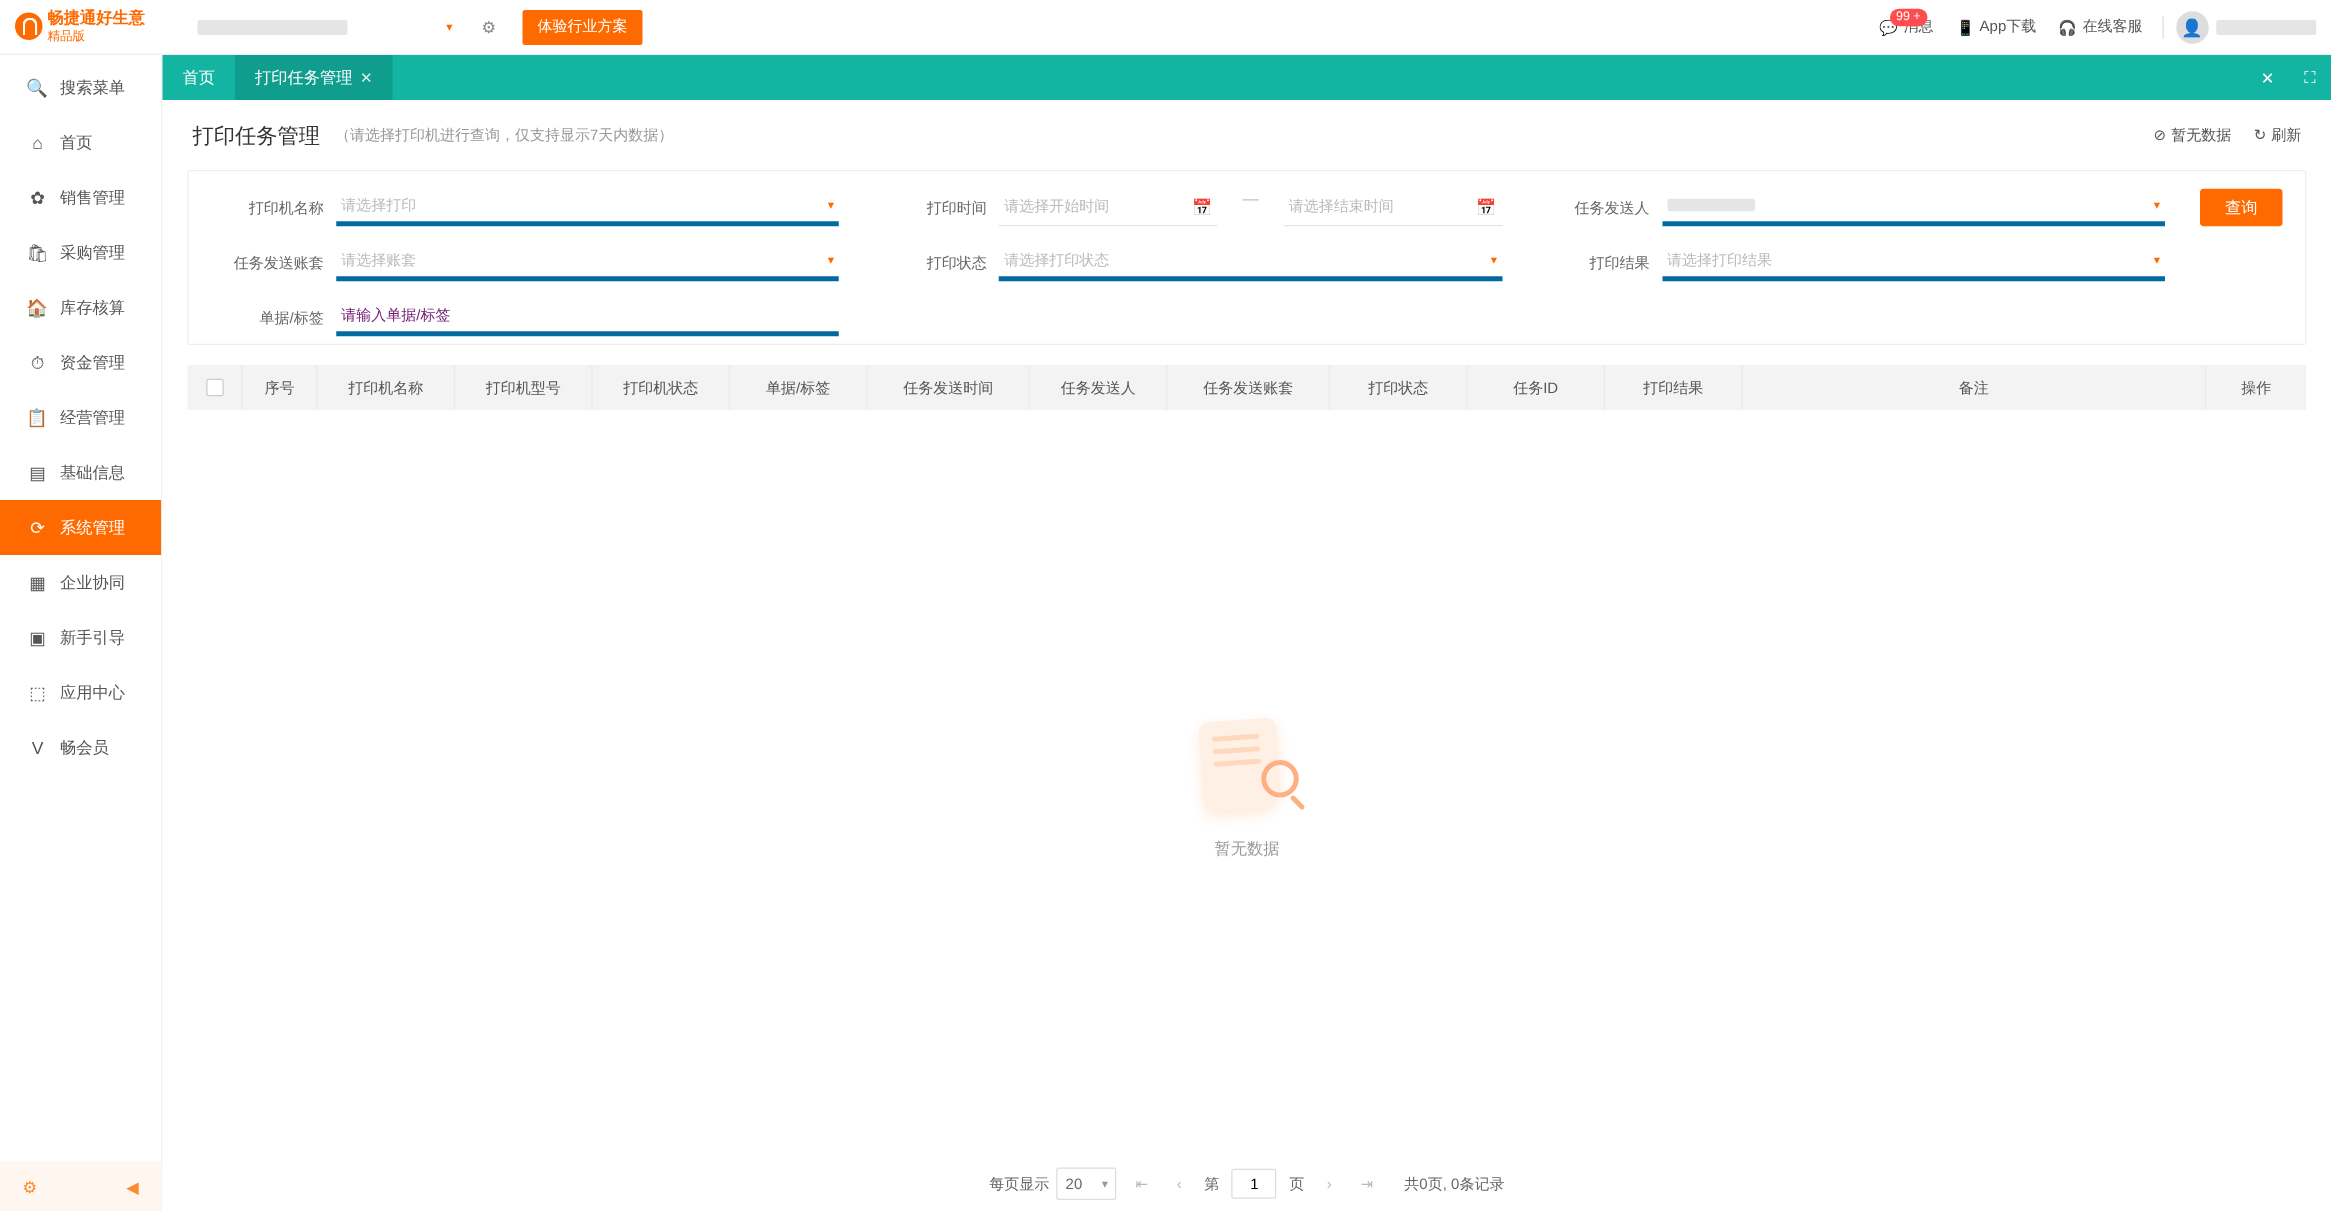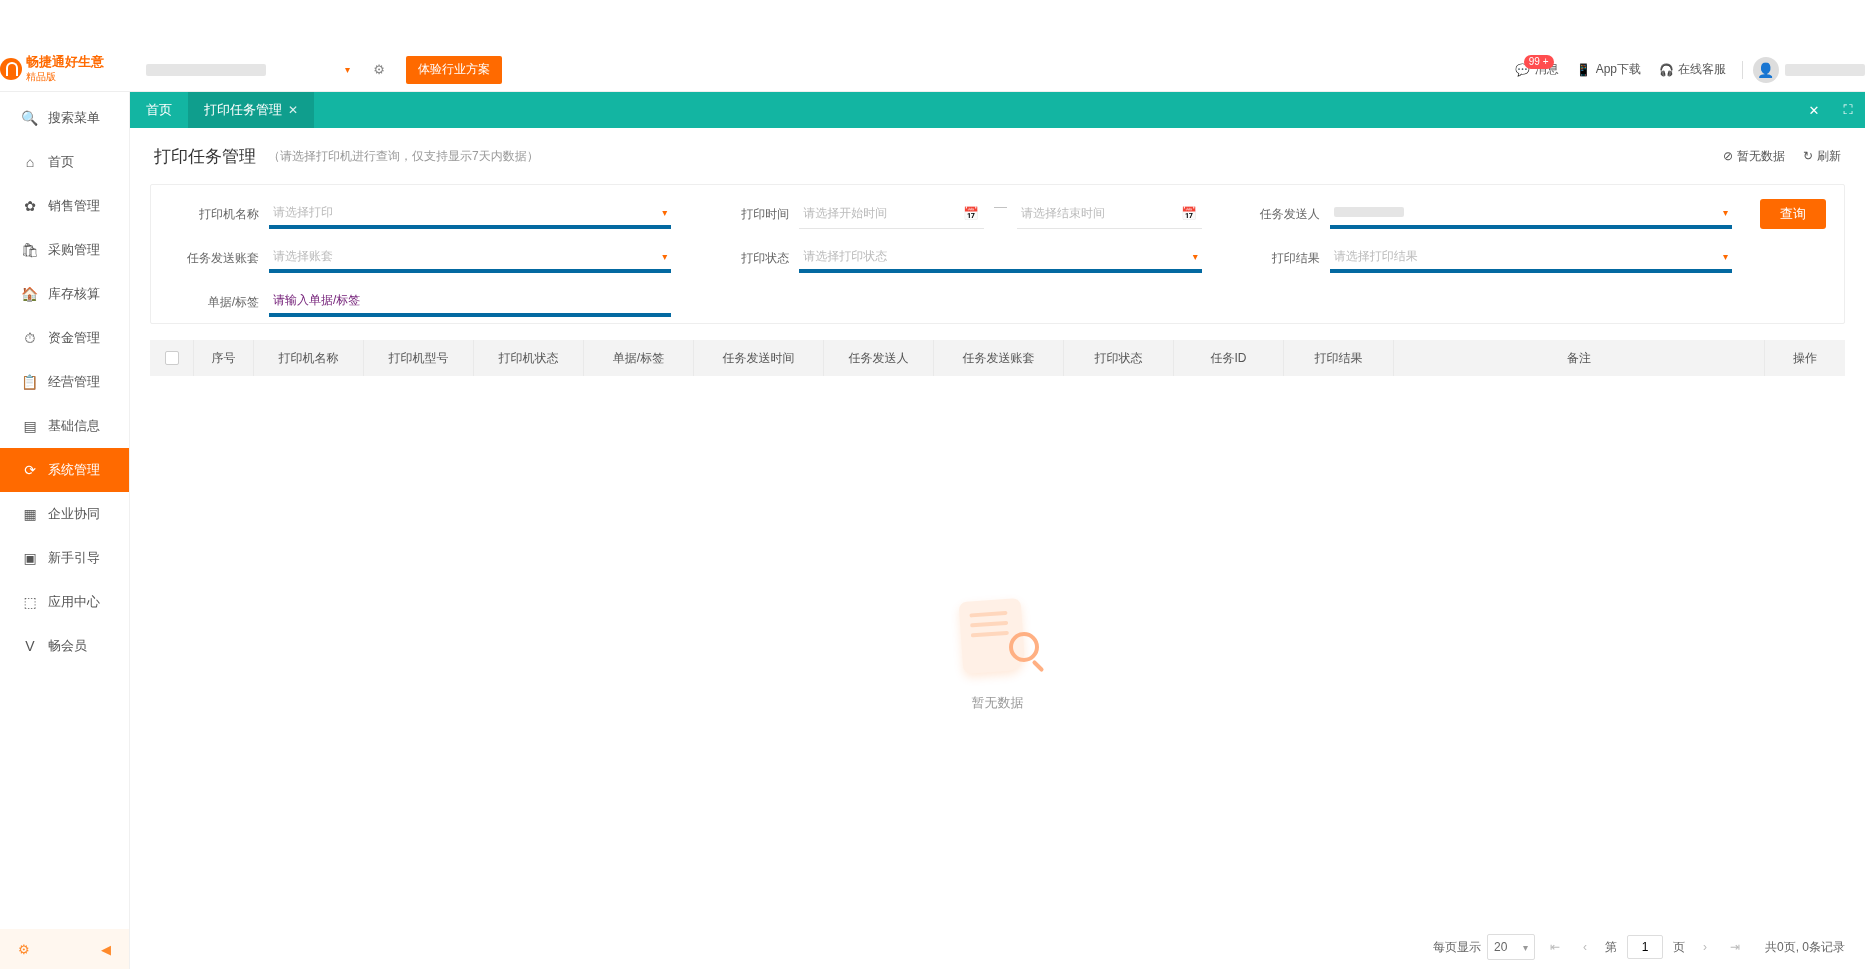"畅捷通好生意" .topbar { margin-top: 48px -> none; padding: 0 0 -> 0 12px }
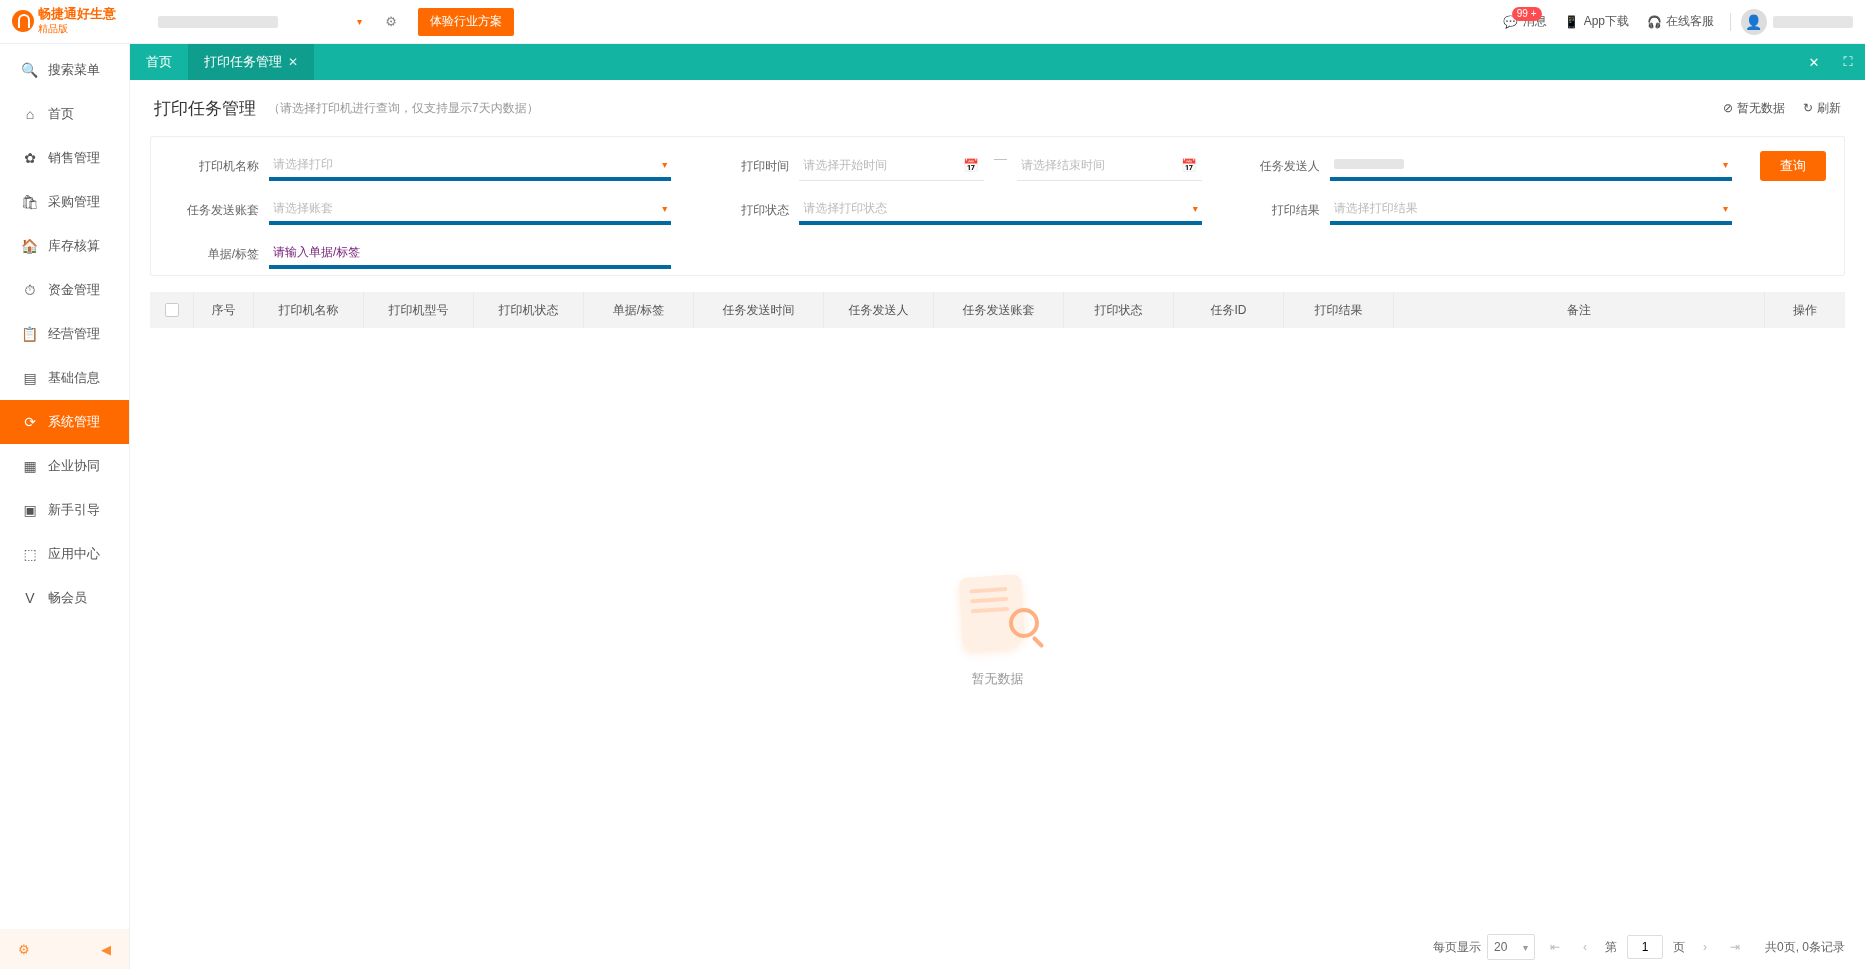"请选择开始时间" .date-pair { gap: 10px -> 20px }
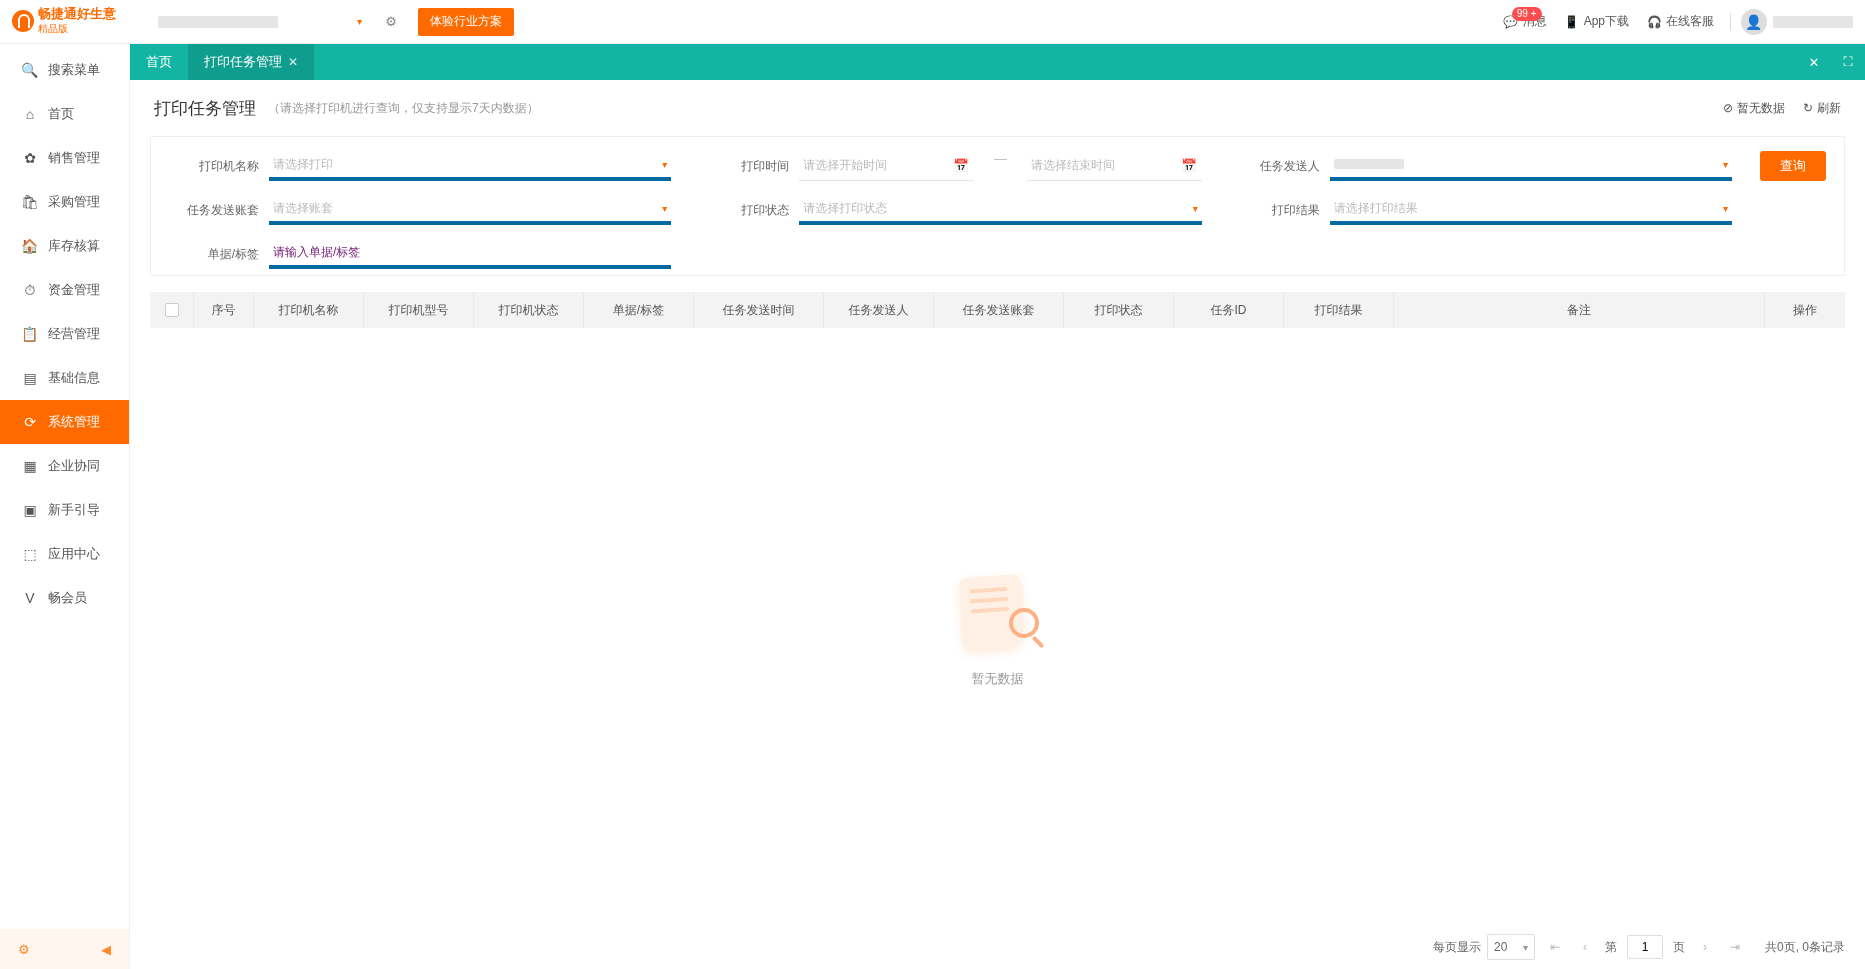"每页显示" .pager { justify-content: flex-end -> center }
